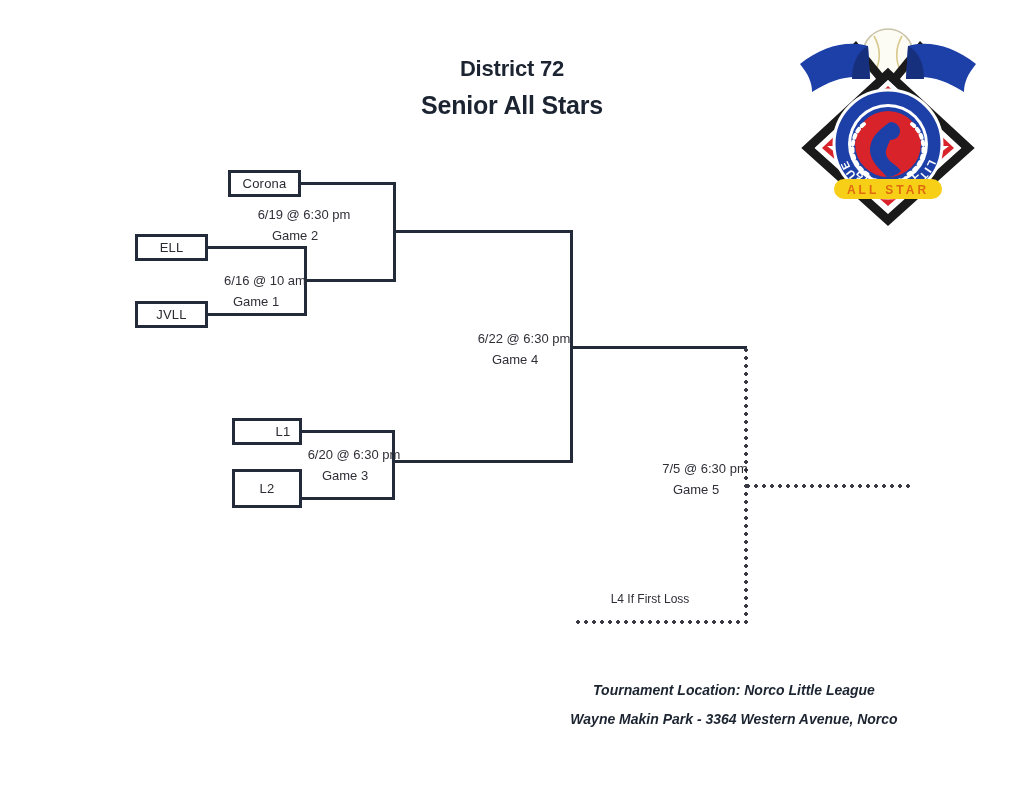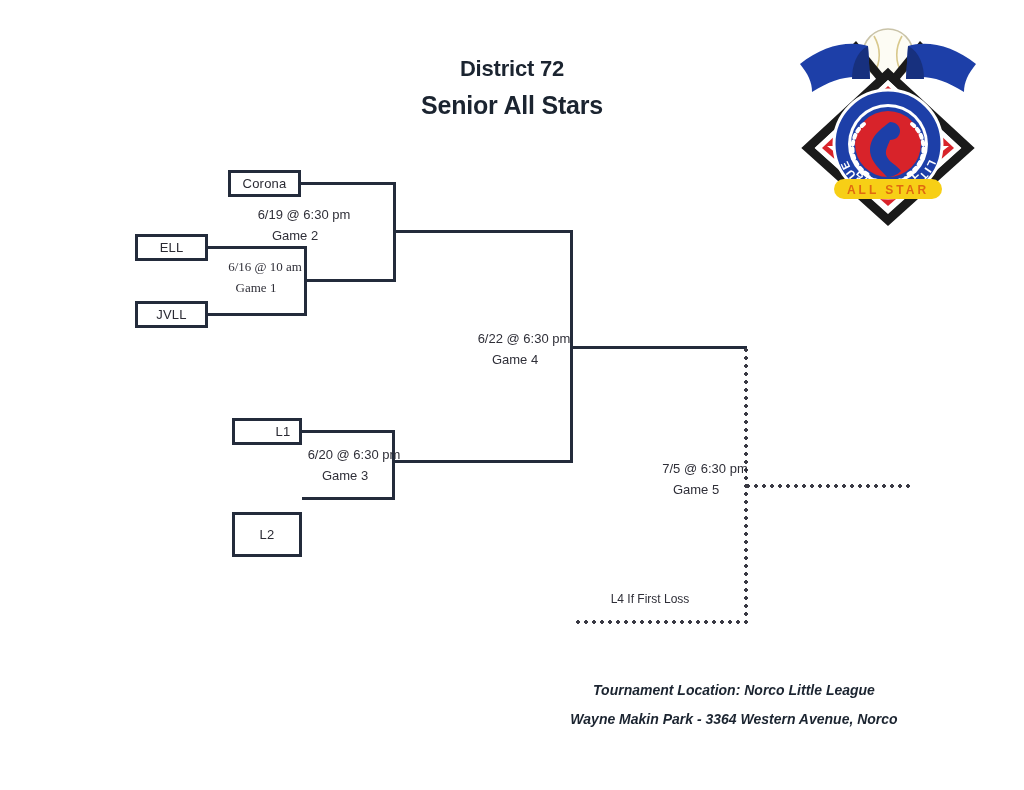"6/16 @ 10 am" div.game-label { font-family: Liberation Serif, serif -> none; top: 256px -> 270px }
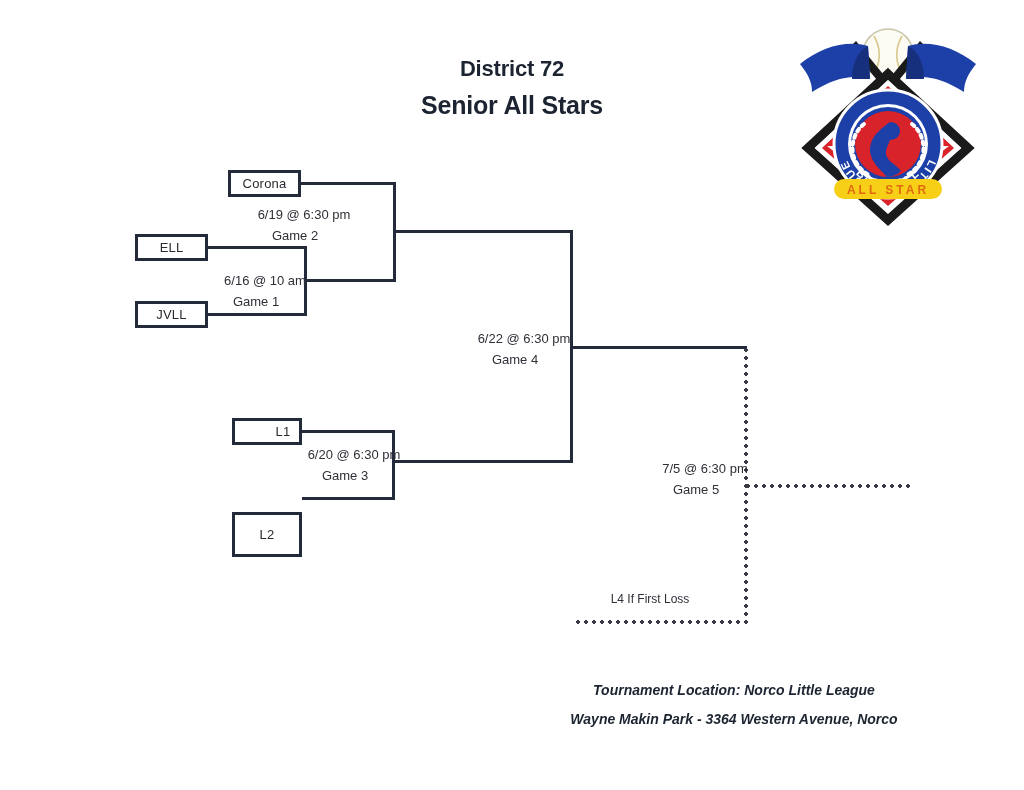"L2" div.team-box { height: 45px -> 39px; top: 512px -> 469px }
